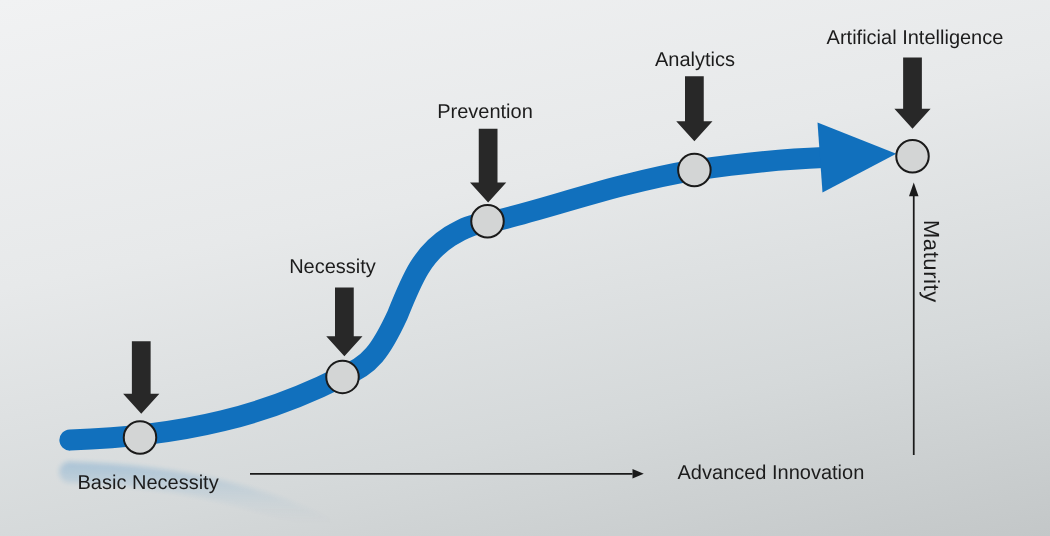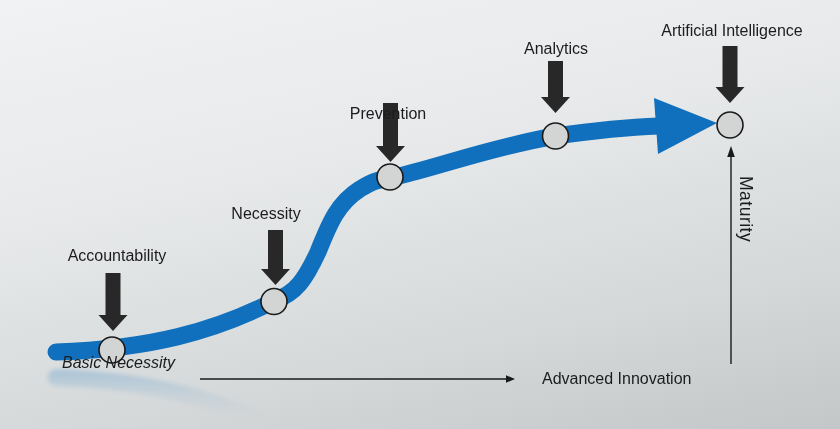"Prevention" div.label { margin-top: 24px -> none }
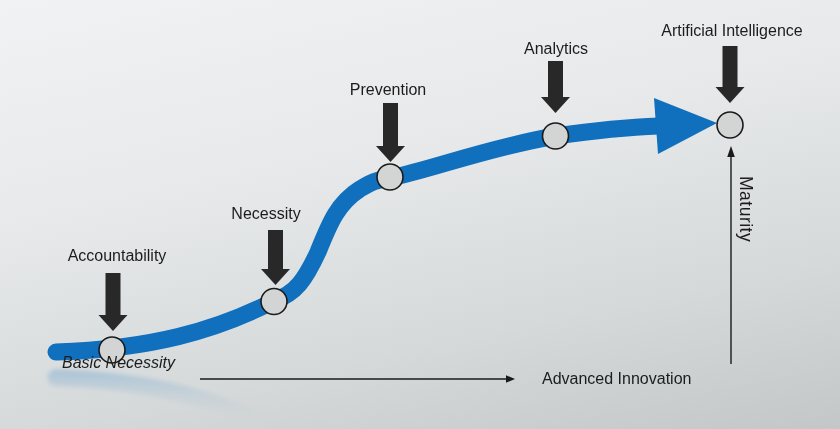"Accountability" div.label { html: <div>Accountability</div> -> none }
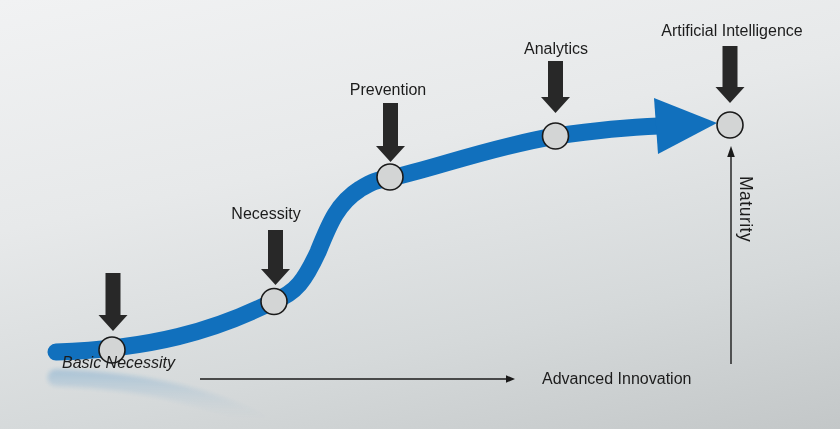"Basic Necessity" div.label { font-style: italic -> none; top: 354px -> 378px }
